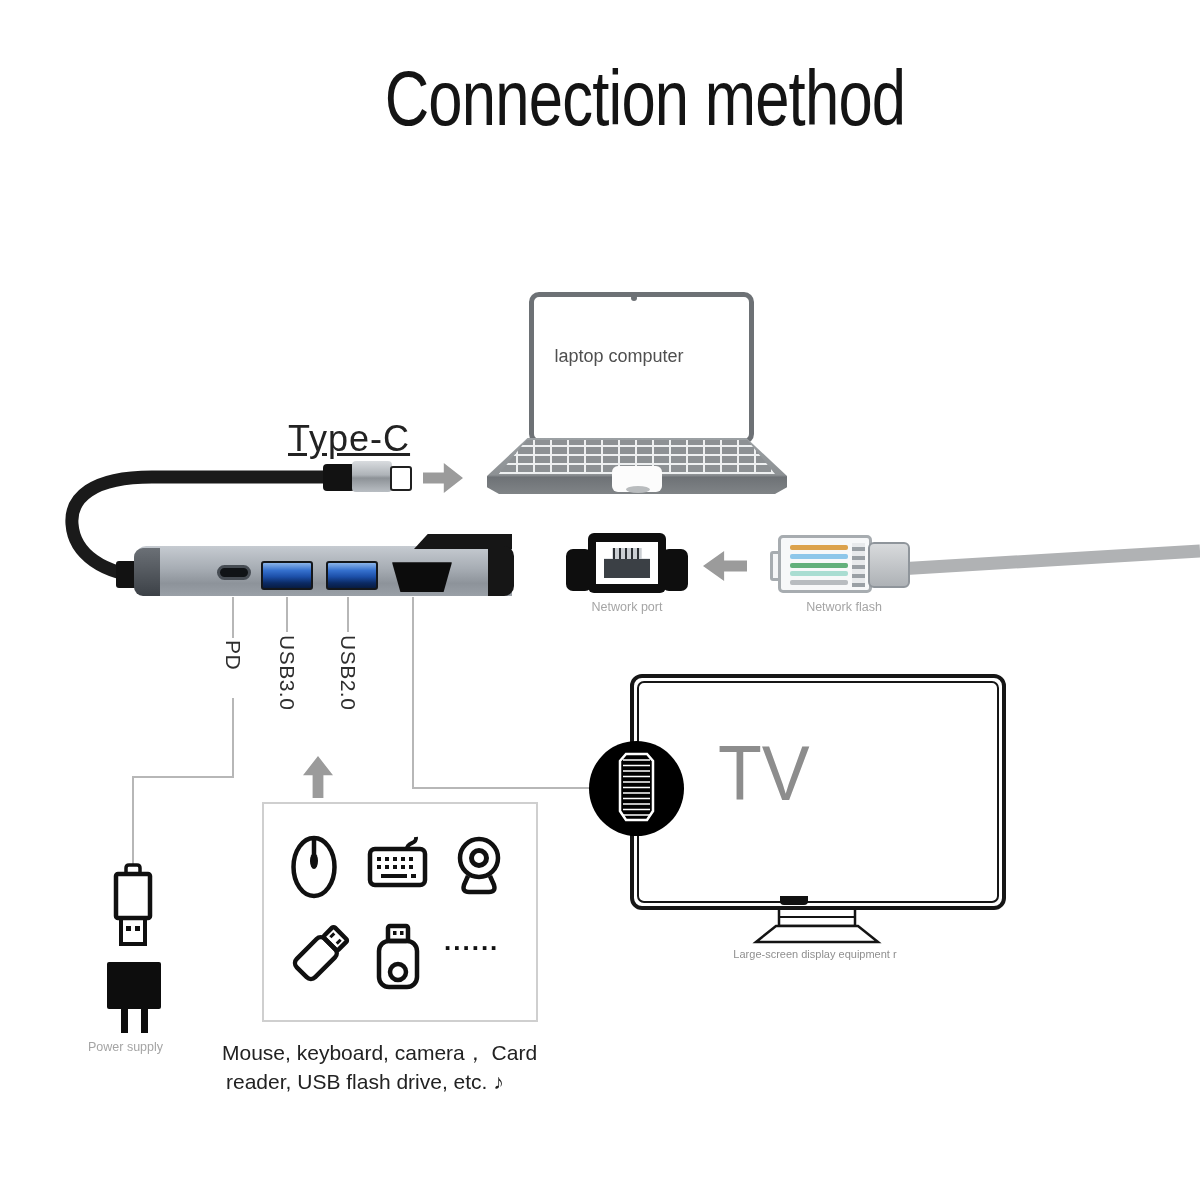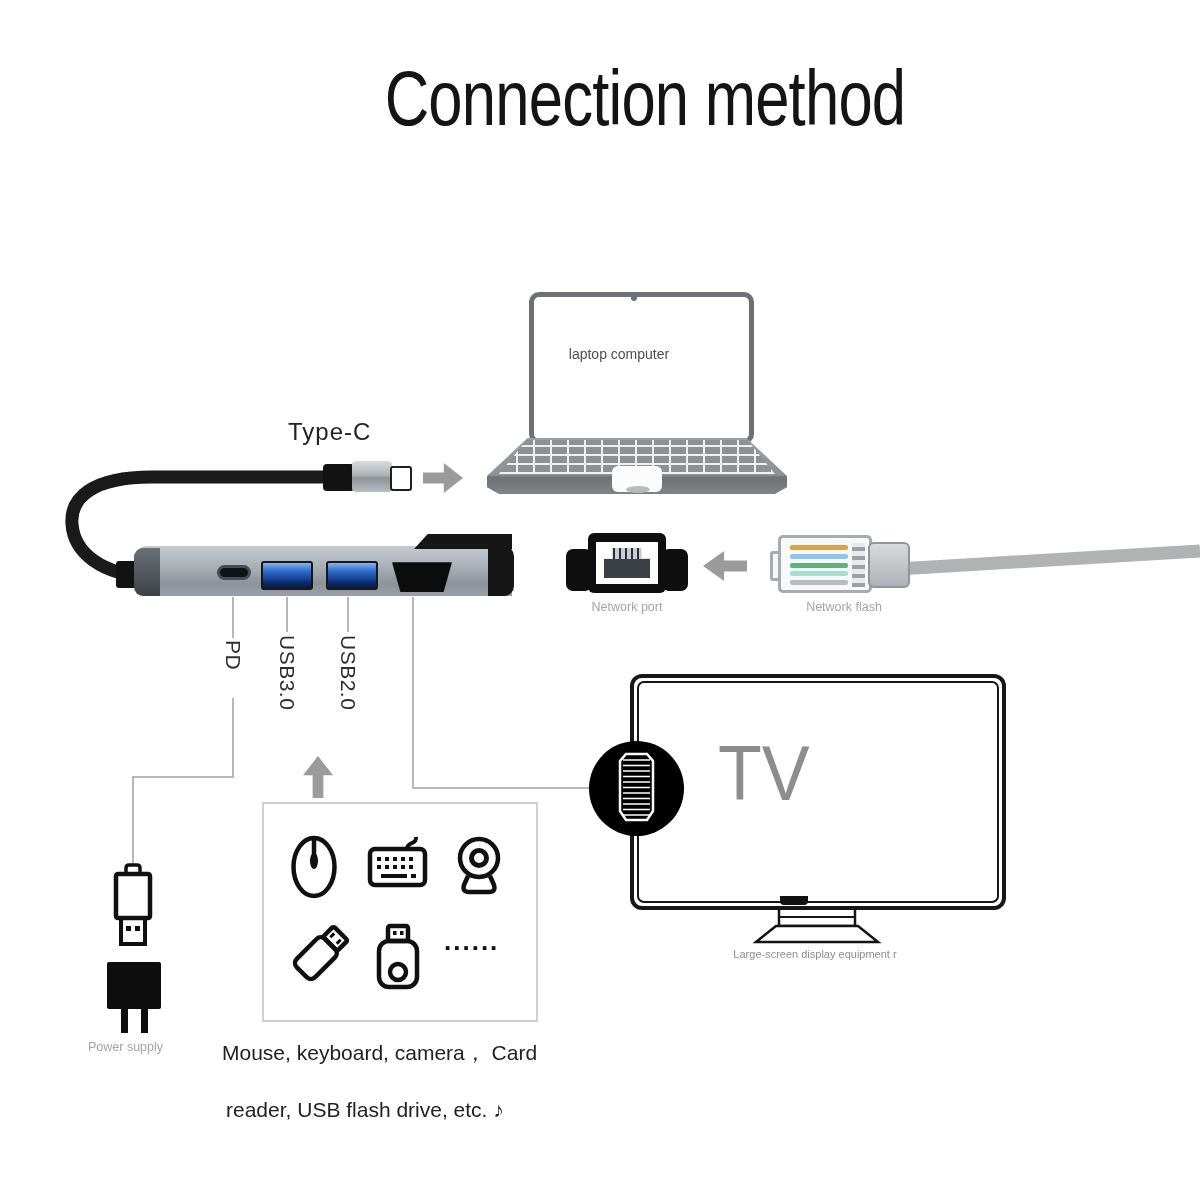"laptop computer" .laptop-label { font-size: 14px -> 18px }
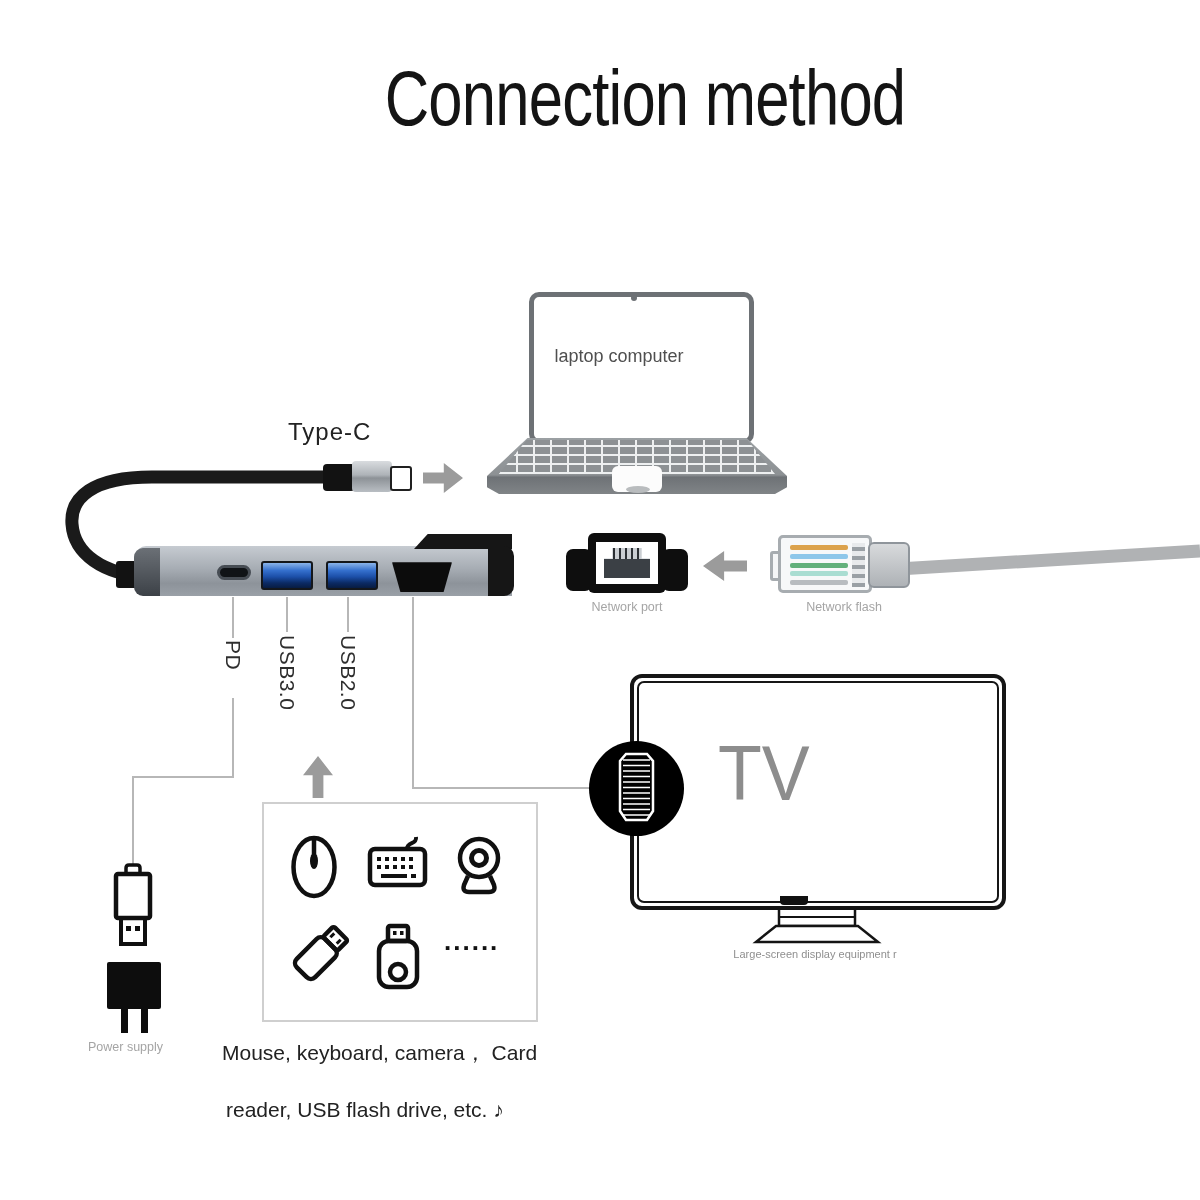"Type-C" .typec-label { font-size: 24px -> 36px; text-decoration: none -> underline }
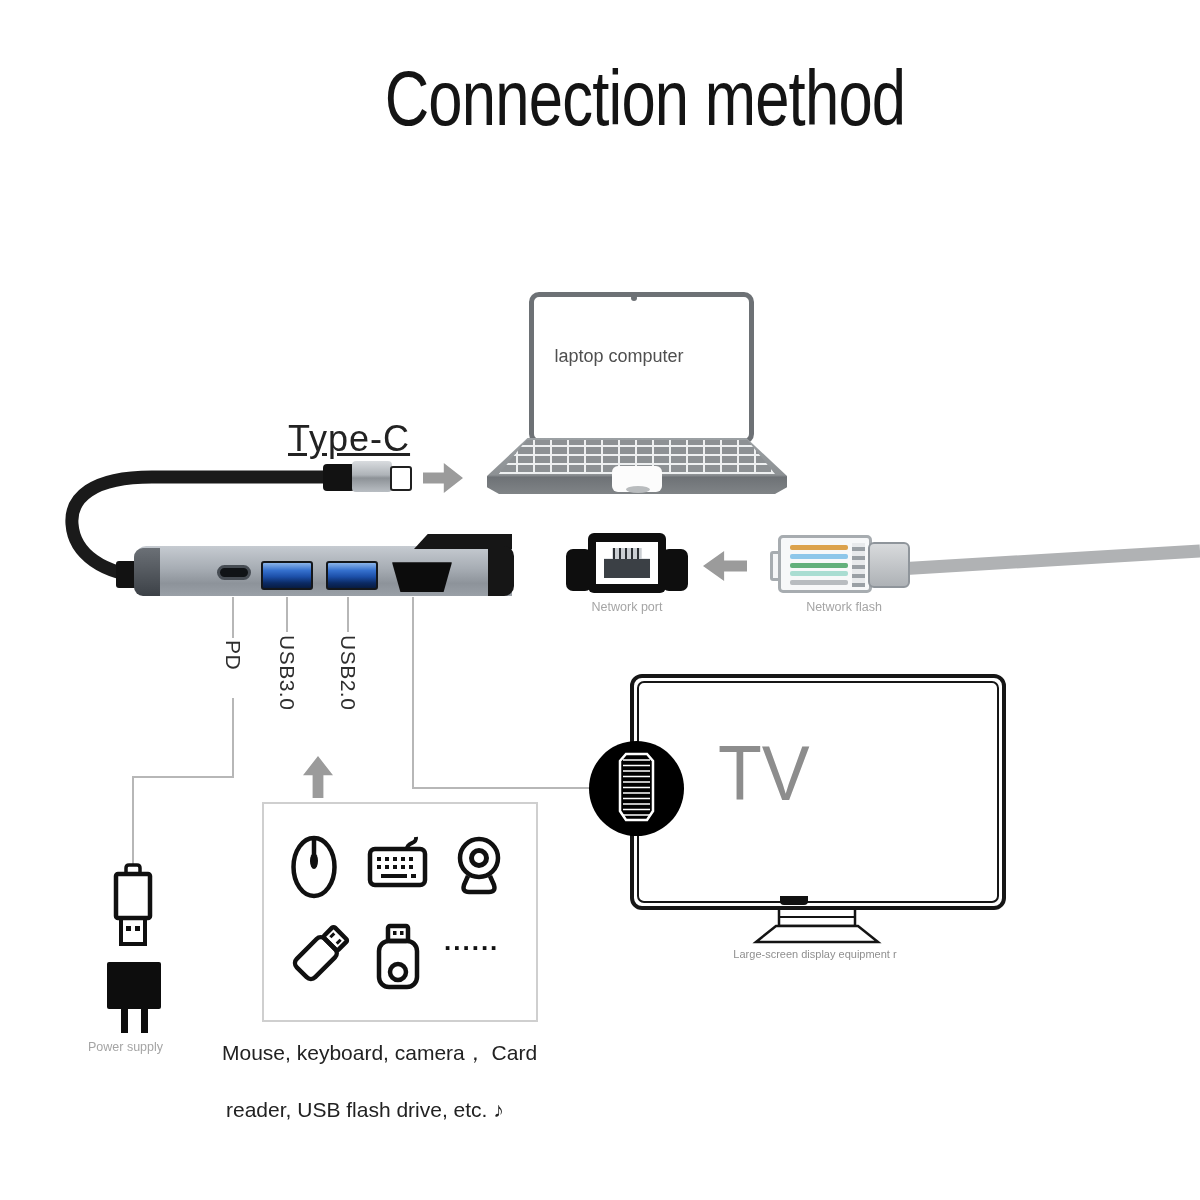"reader, USB flash drive, etc." .pcaption .l2 { margin-top: 28px -> none }
